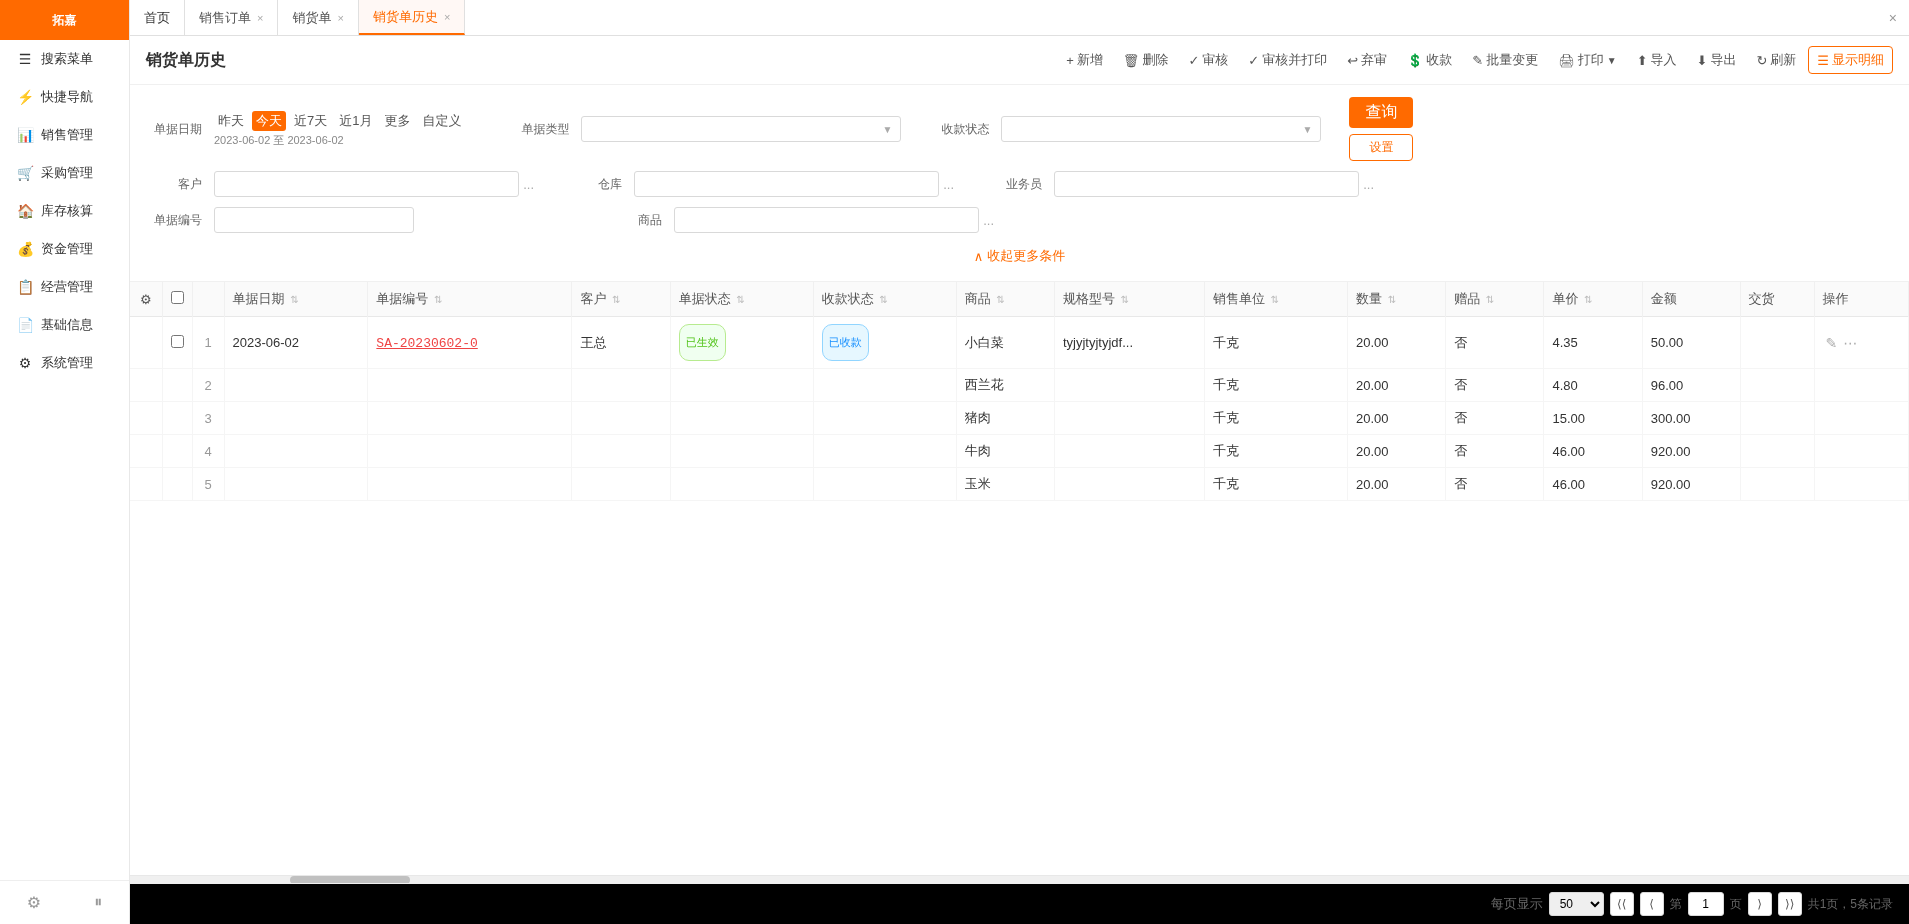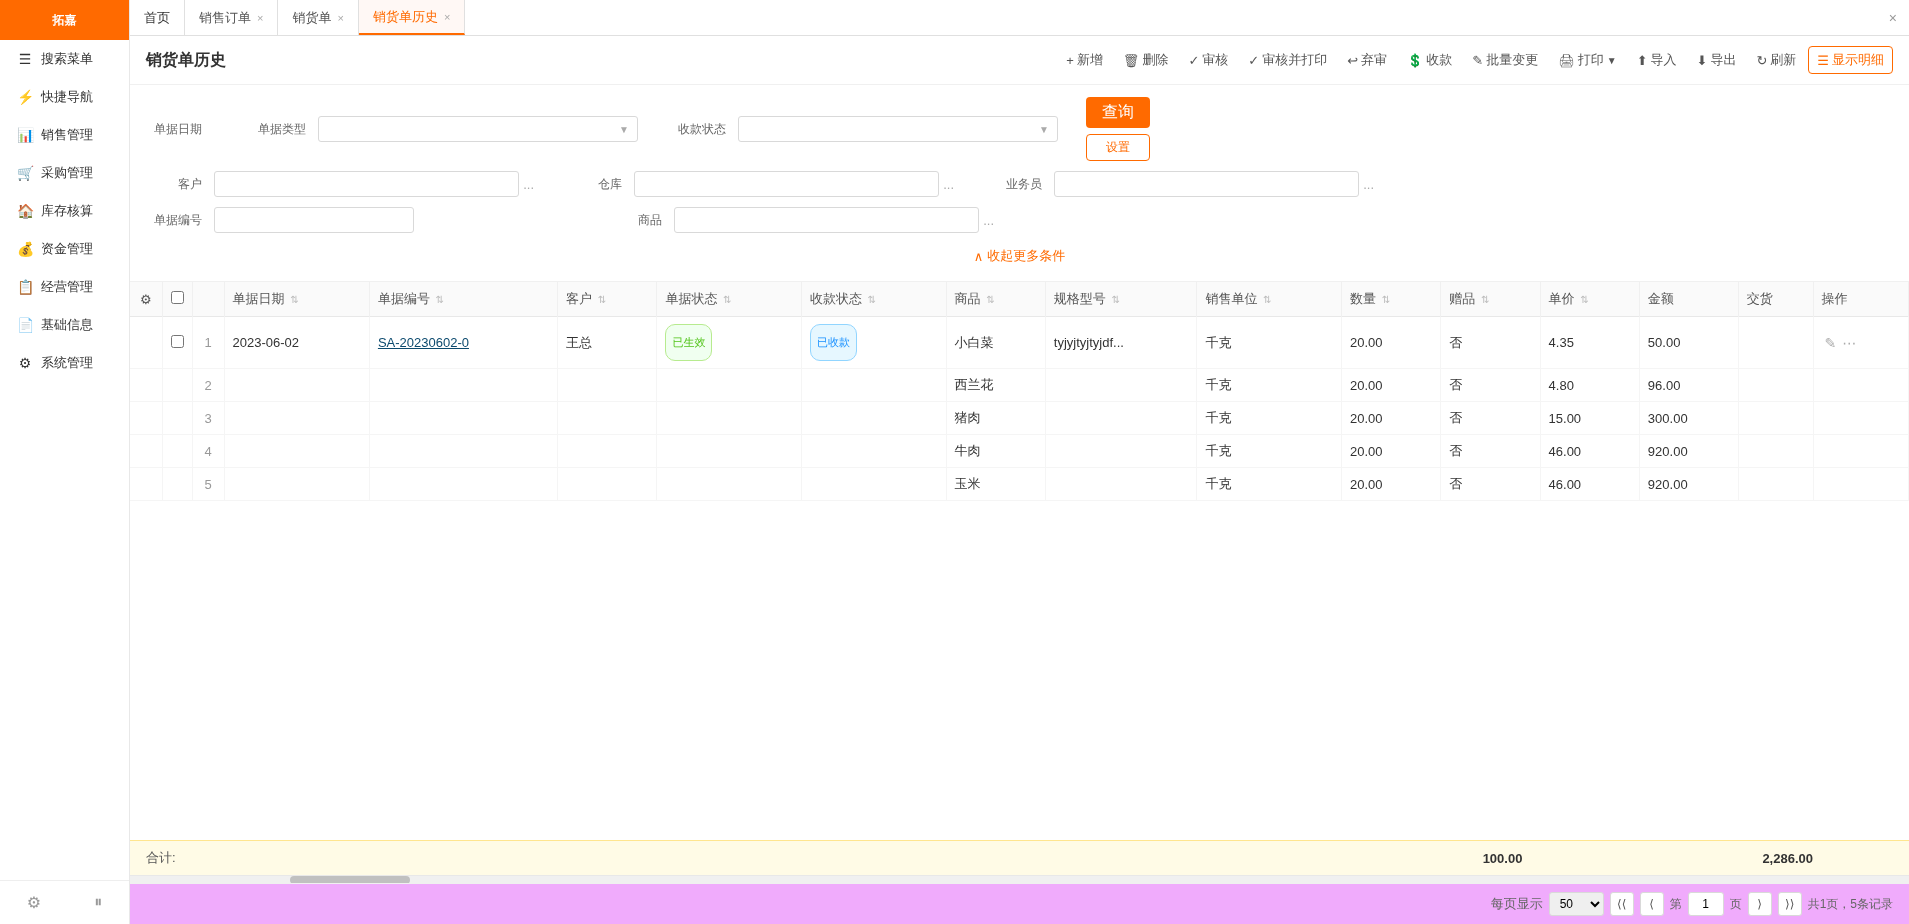"昨天" div.date-range { html: none -> <div> <div> <span>昨天</span> <span>今天</span> <span>近7天</span> <span>近1月</span> <span>更多</span> <span>自定义</span> </div> <span>2023-06-02 至 2023-06-02</span> </div> }
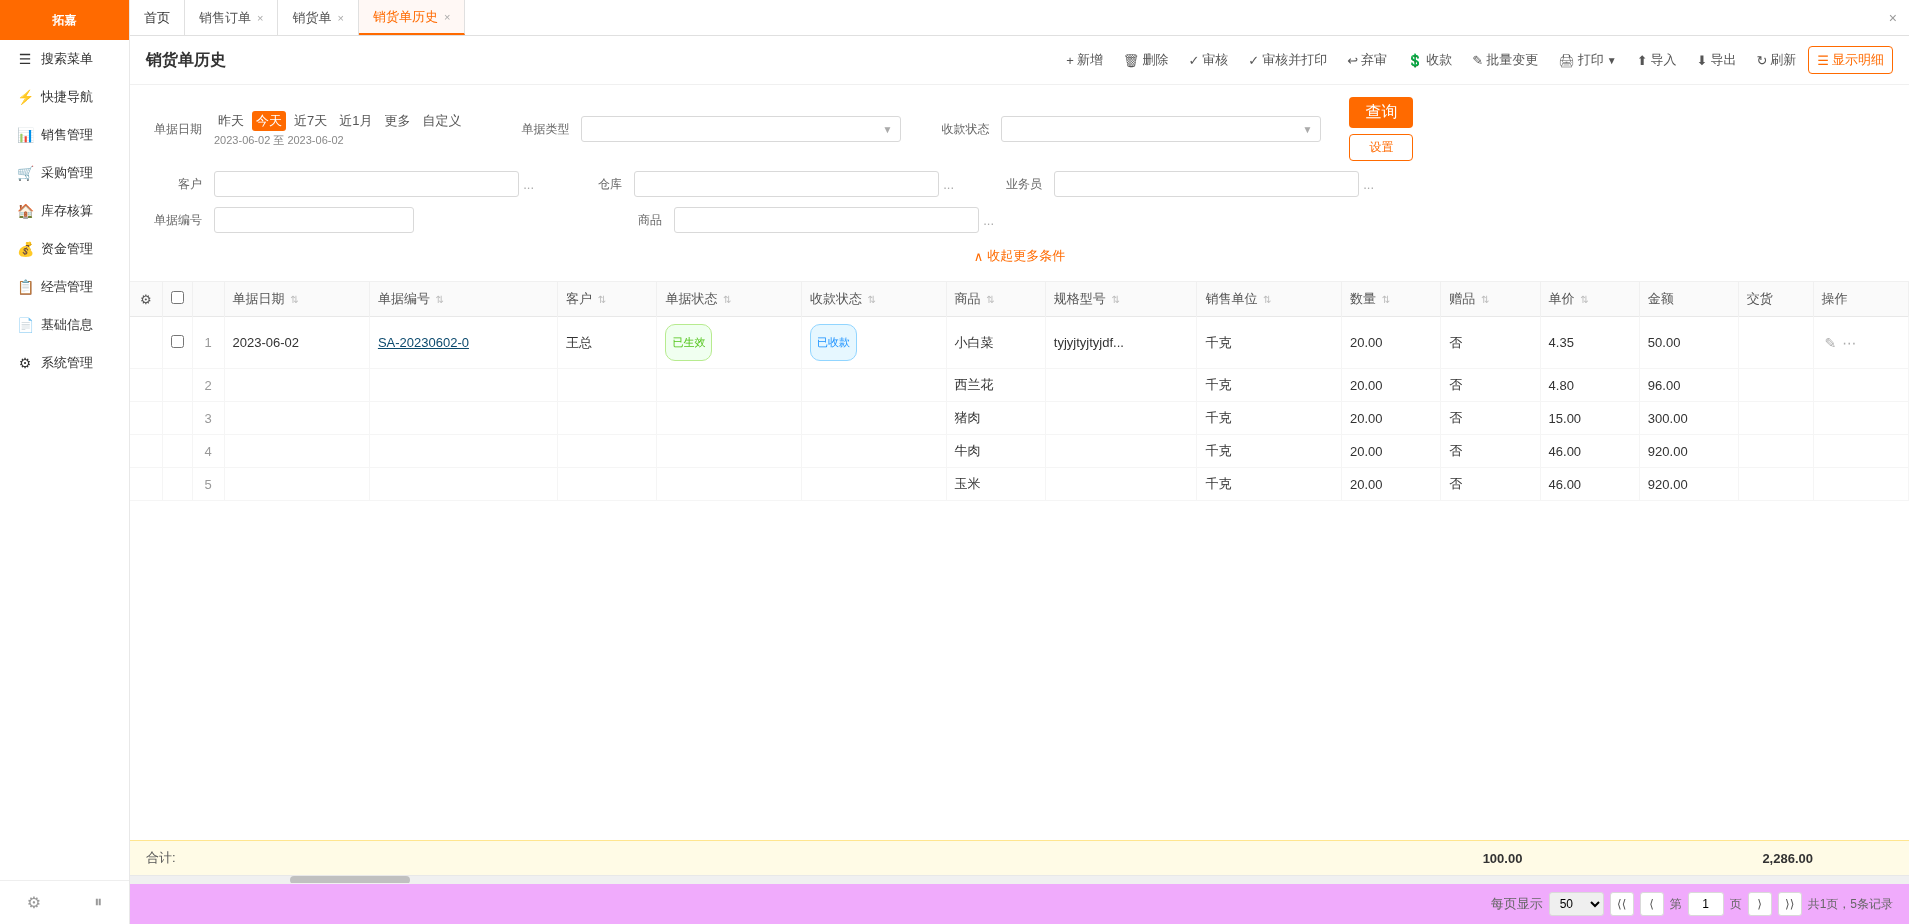"SA-20230602-0" .link-text { color: #0c4a6e -> #ef4444; font-family: none -> Liberation Mono, monospace }
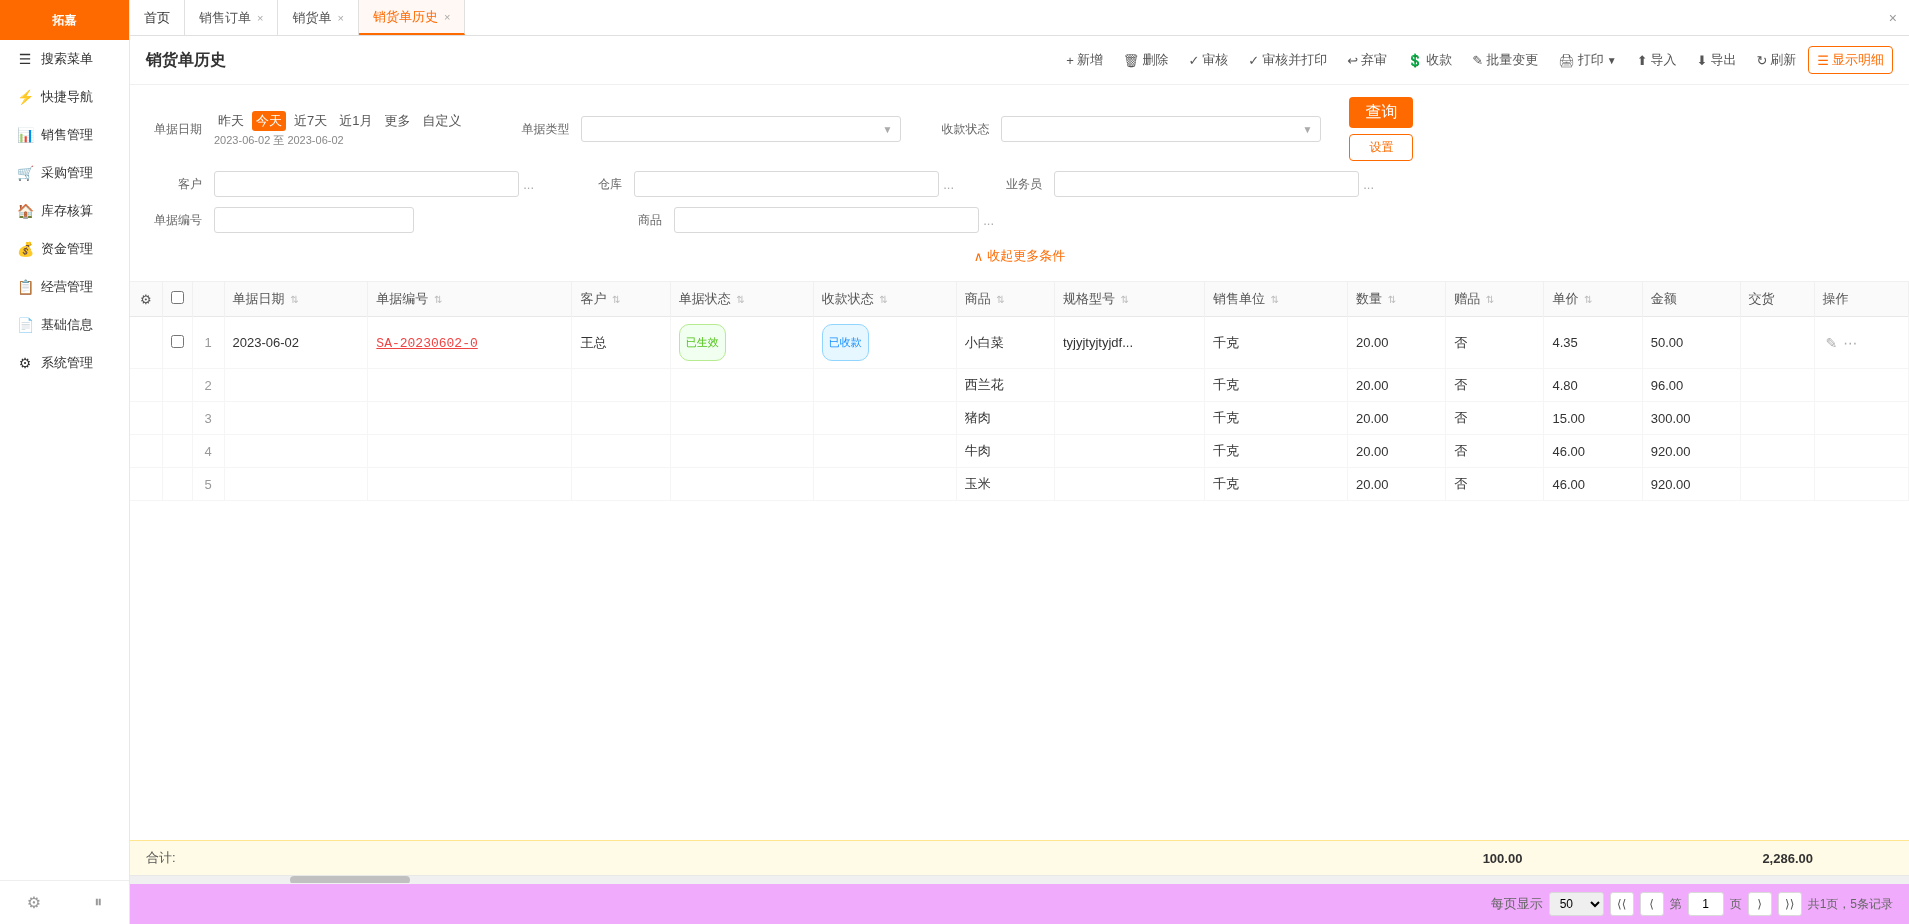"合计:" div.table-footer { html: <div> <span>合计:</span> <span></span> <span> <span>100.00</span> </span> <span> <span>2,286.00</span> </span> </div> -> none }
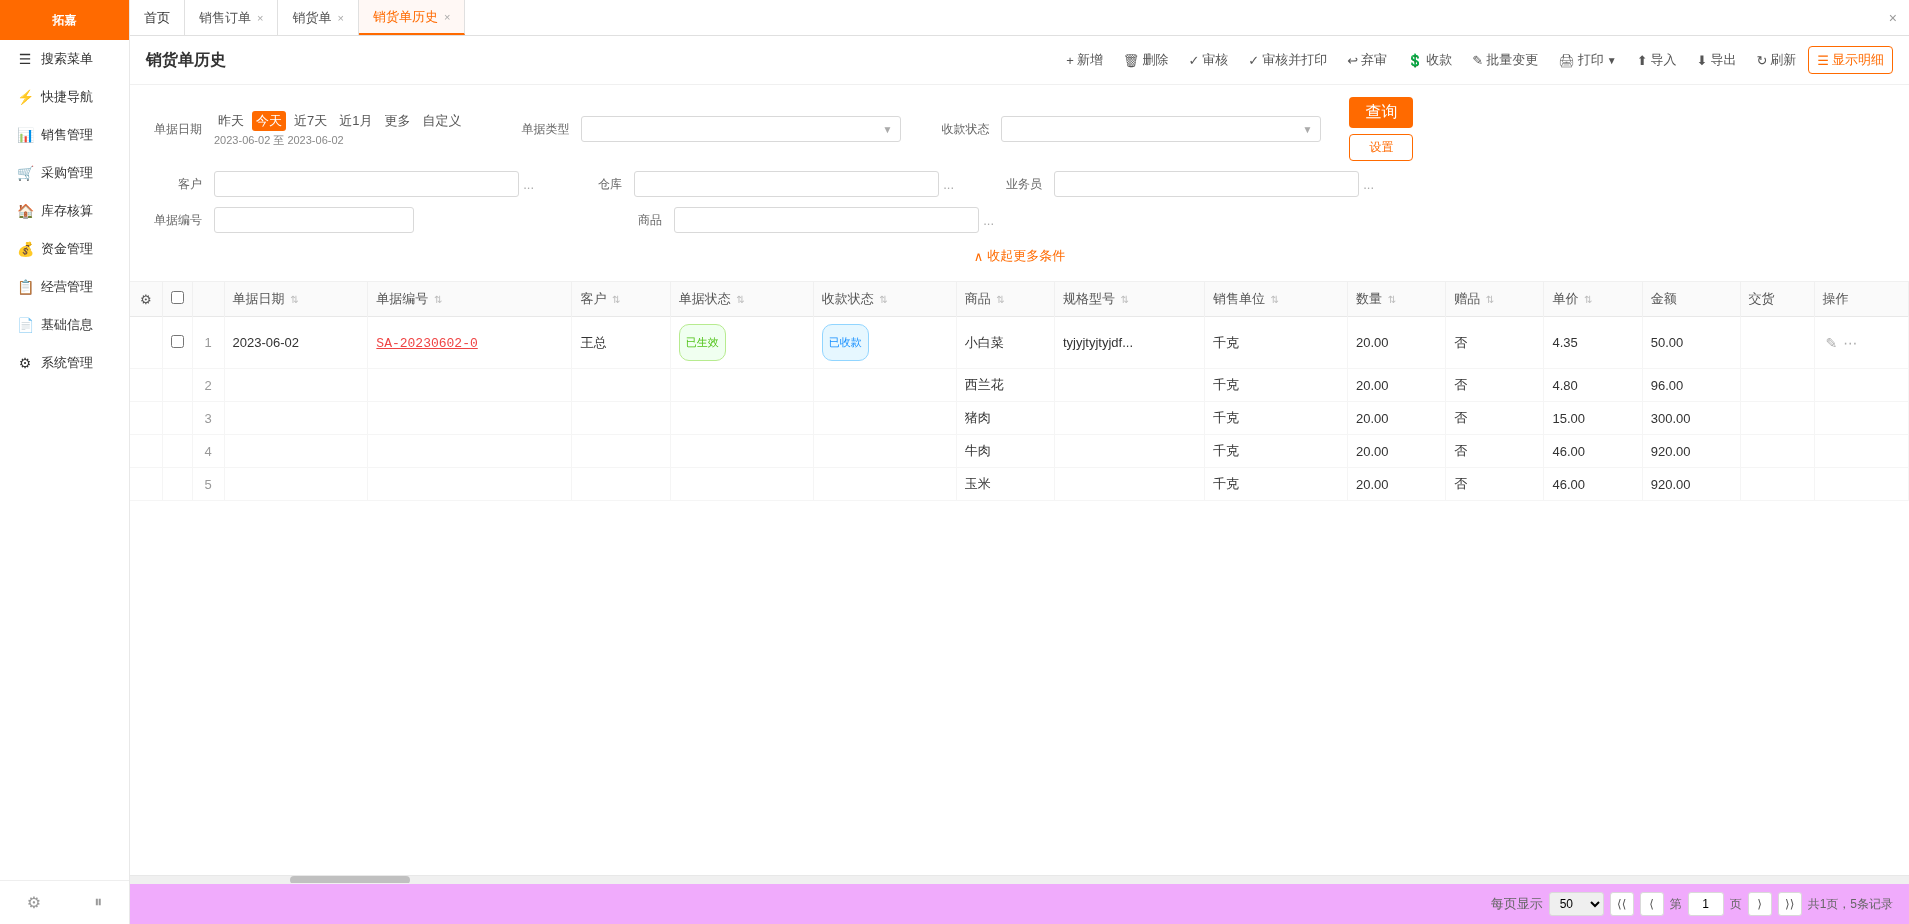"每页显示" .pagination { background: #f0abfc -> #000000 }
